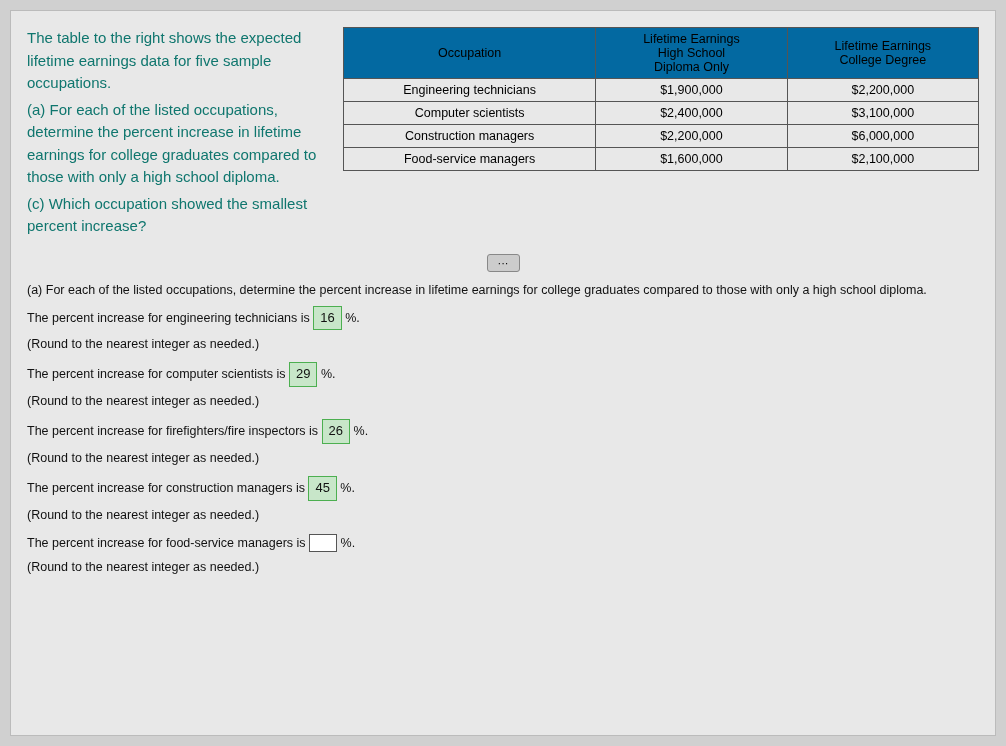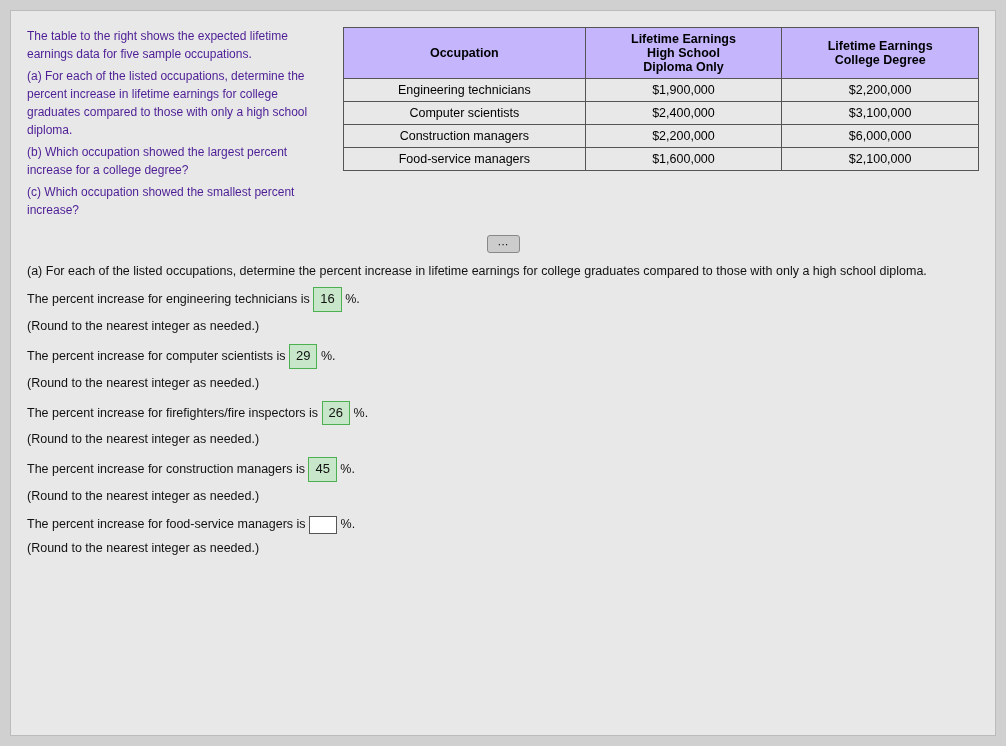"The table to the right" .left-text { color: #4c1d95 -> #0f766e; font-size: 12px -> 15px }
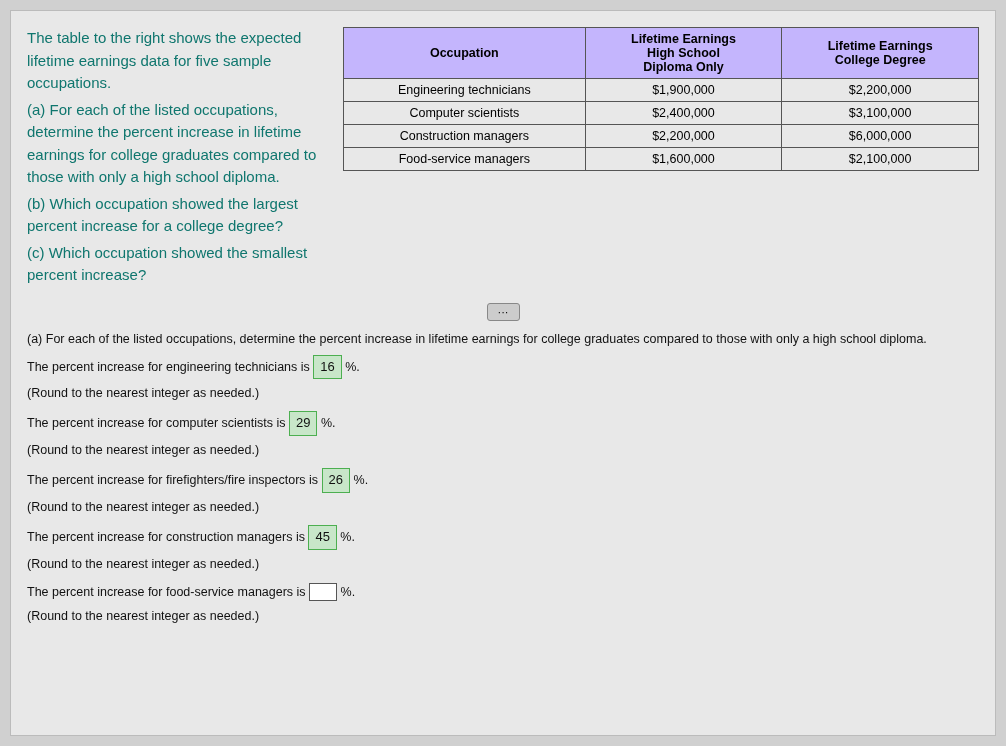"Lifetime Earnings" table th { background: #c4b5fd -> #0369a1; font-weight: bold -> normal }
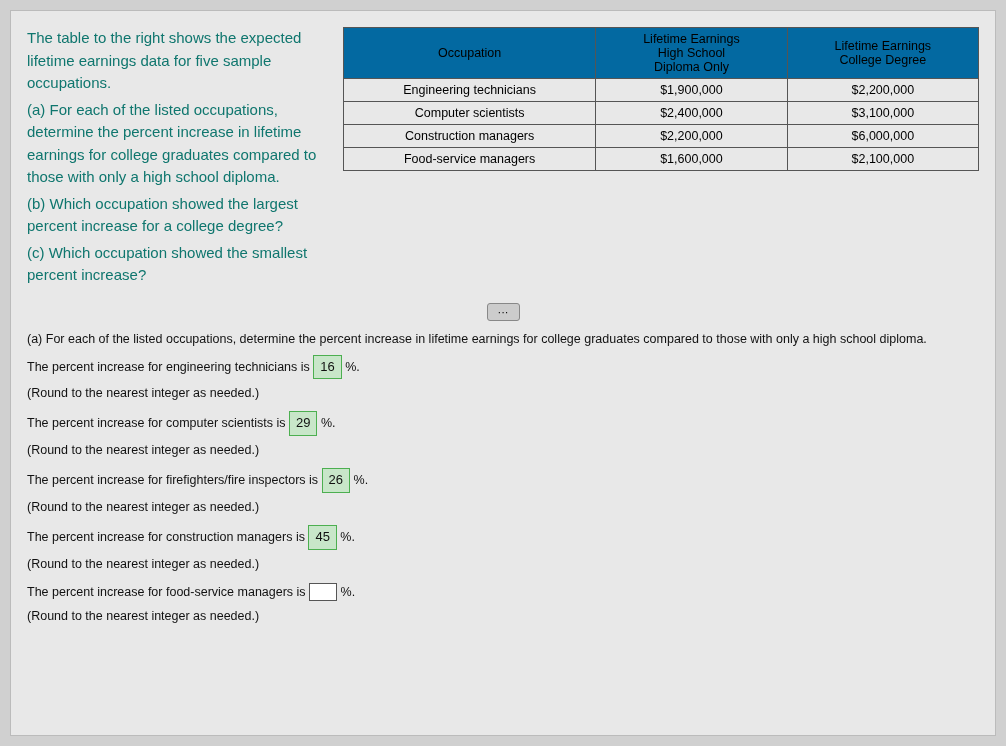"(b) Which occupation showed the" p { html: <p>(b) Which occupation showed the largest percent increase for a college degree?</p> -> none }
